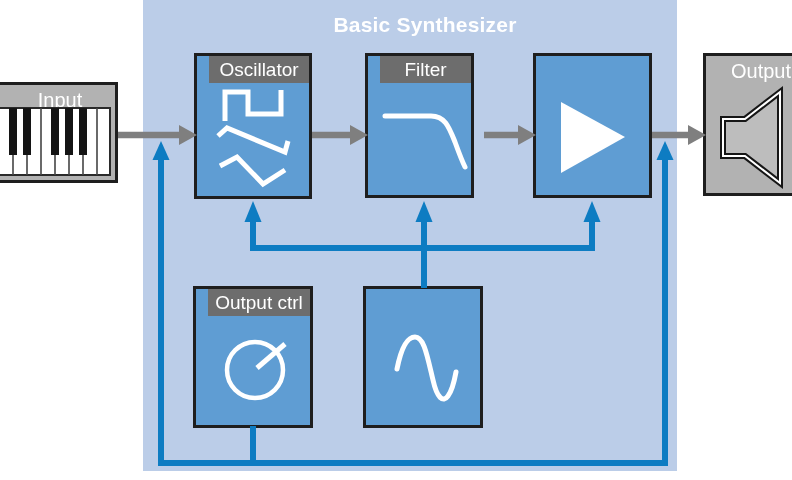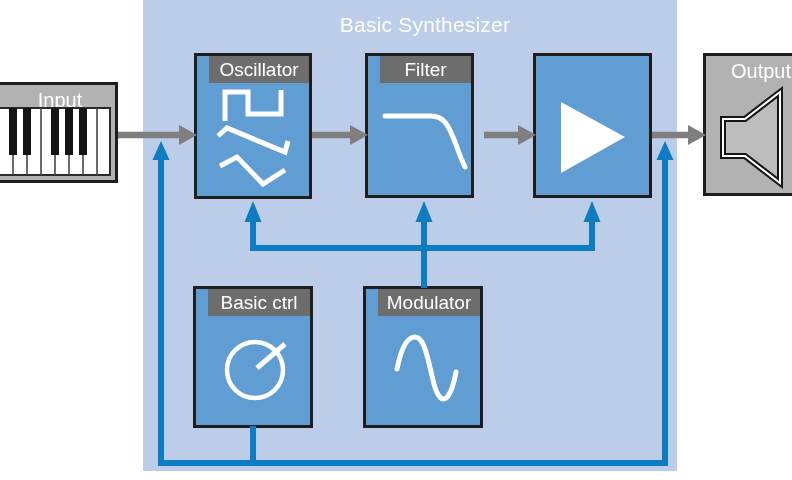"Basic Synthesizer" #title { font-weight: normal -> bold }
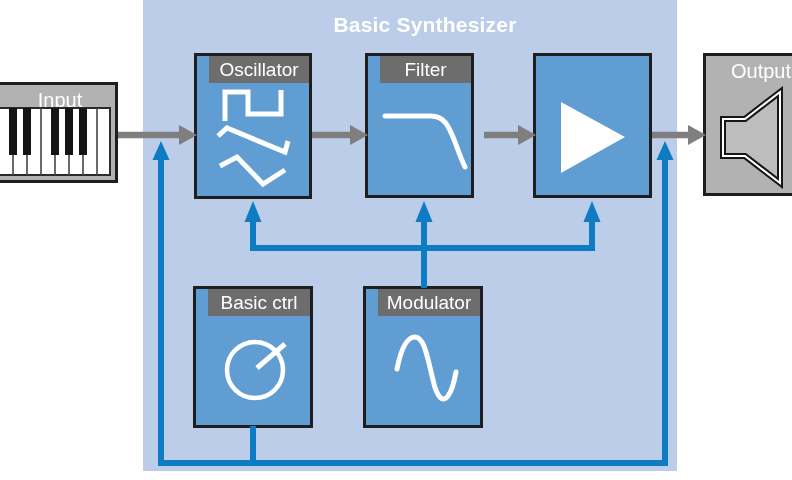"Basic ctrl" div.hdr { text: Basic -> Output }
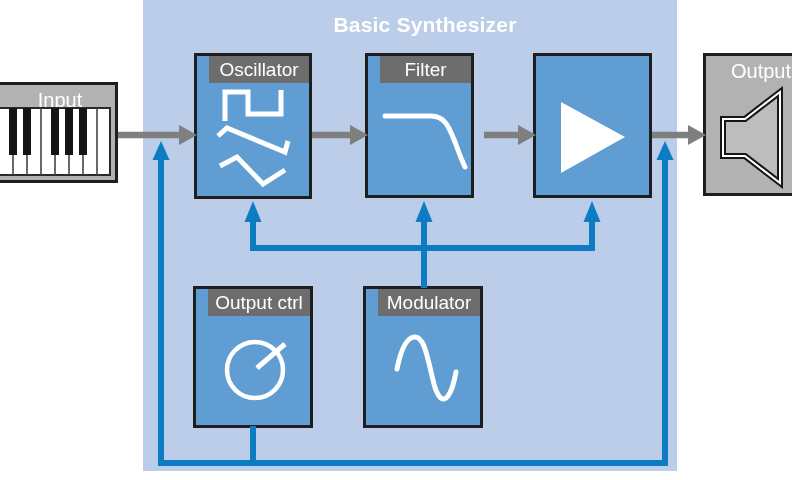"Modulator" div.hdr { html: <div>Modulator</div> -> none }
